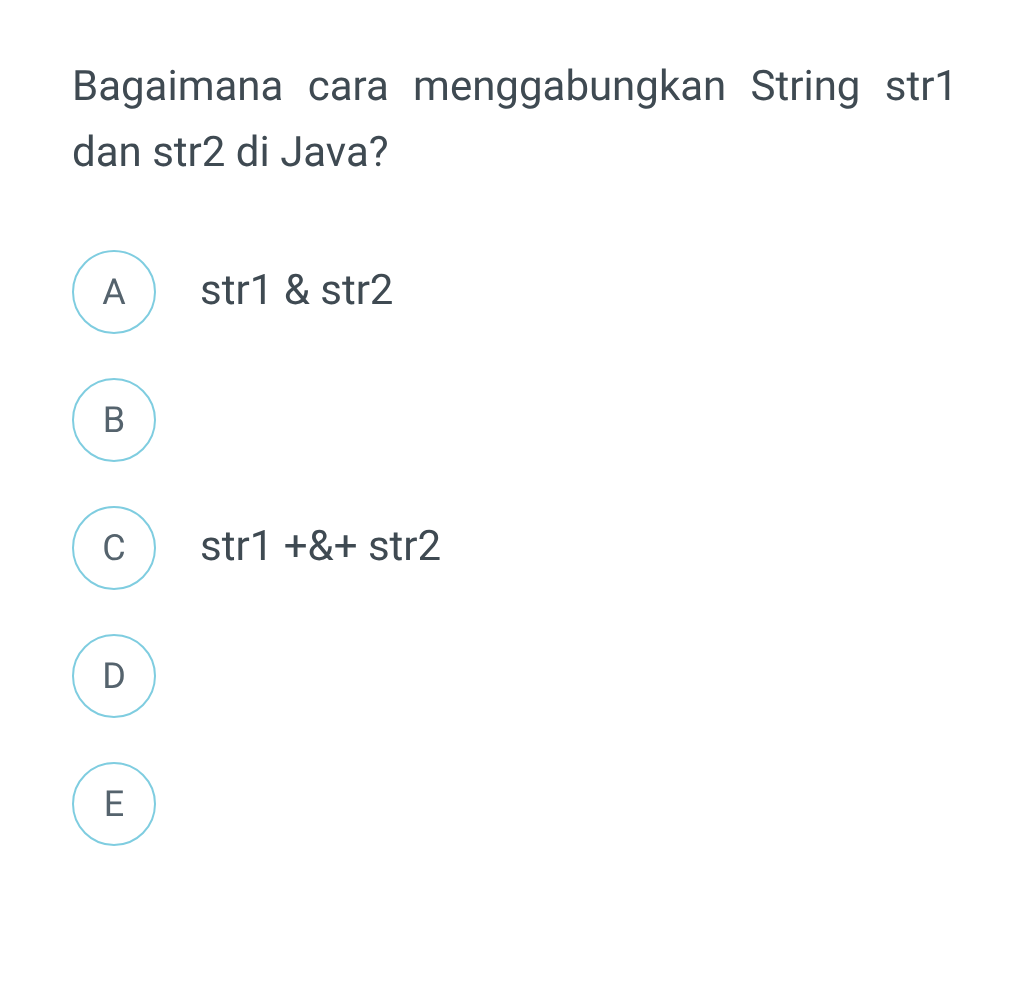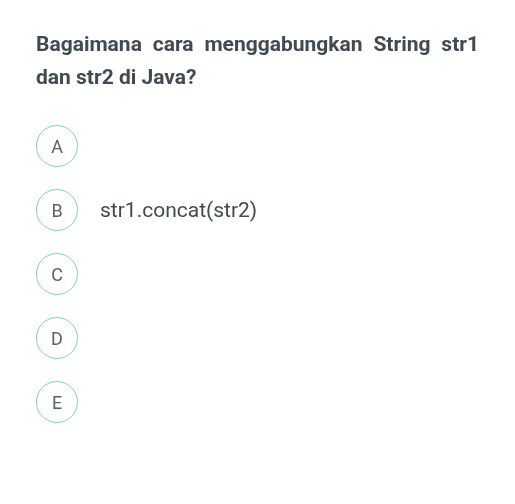"Bagaimana cara menggabungkan String str1" .question { font-weight: bold -> none }
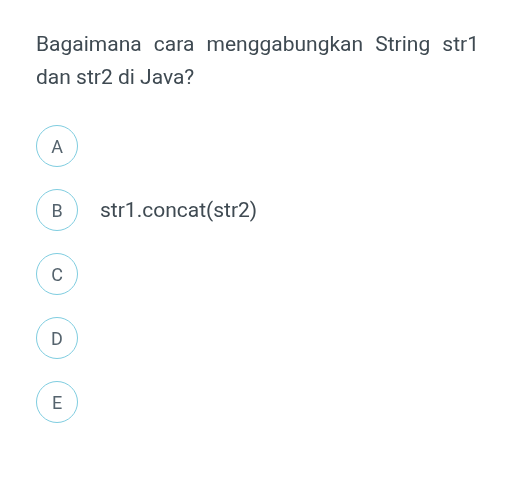"str1 & str2" div.option-text { html: none -> <div>str1 &amp; str2</div> }
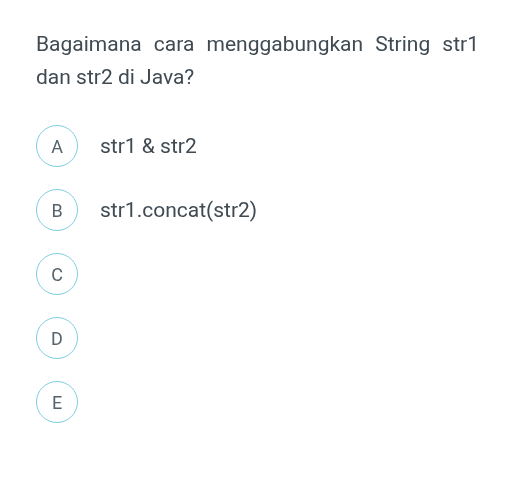"str1.concat(str2)" div.option-text { html: <div>str1.concat(str2)</div> -> none }
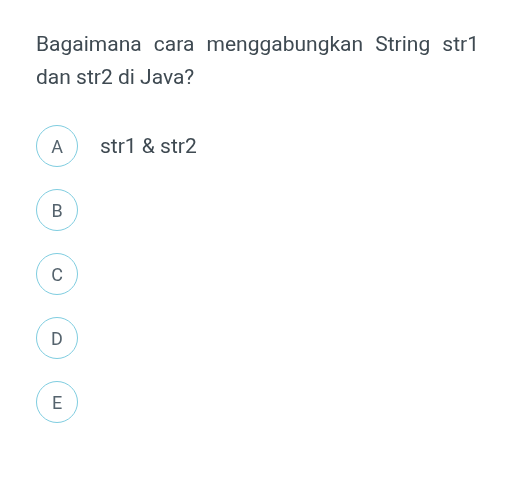"str1 +&+ str2" div.option-text { html: none -> <div>str1 +&amp;+ str2</div> }
